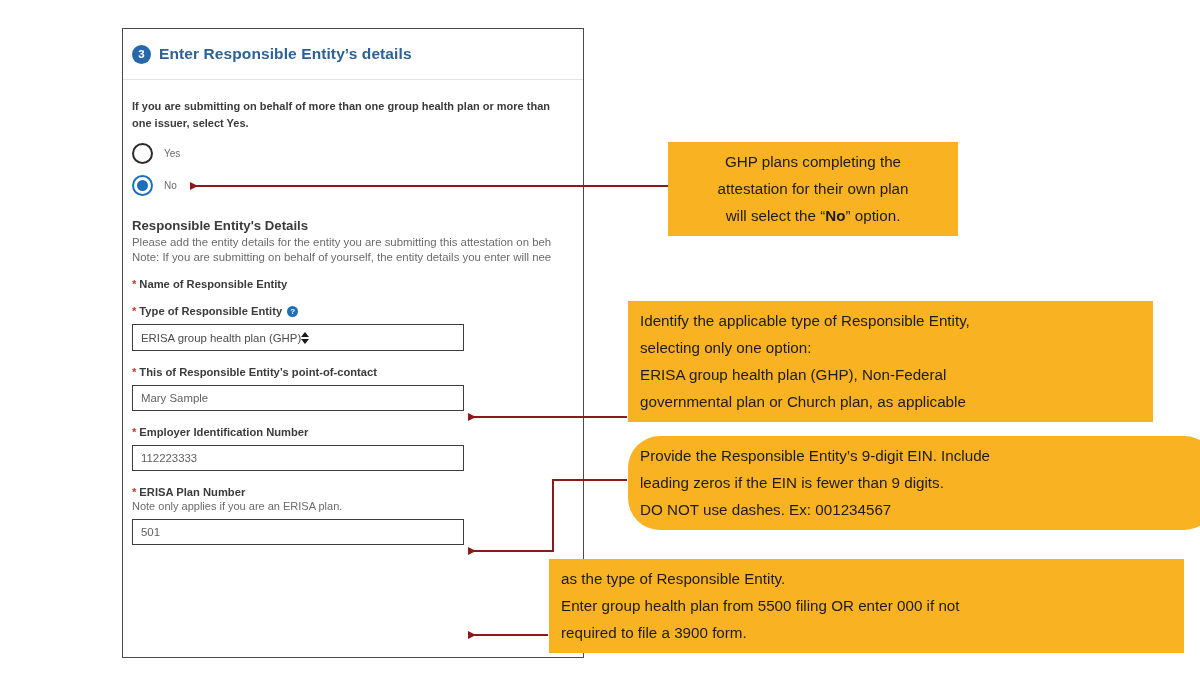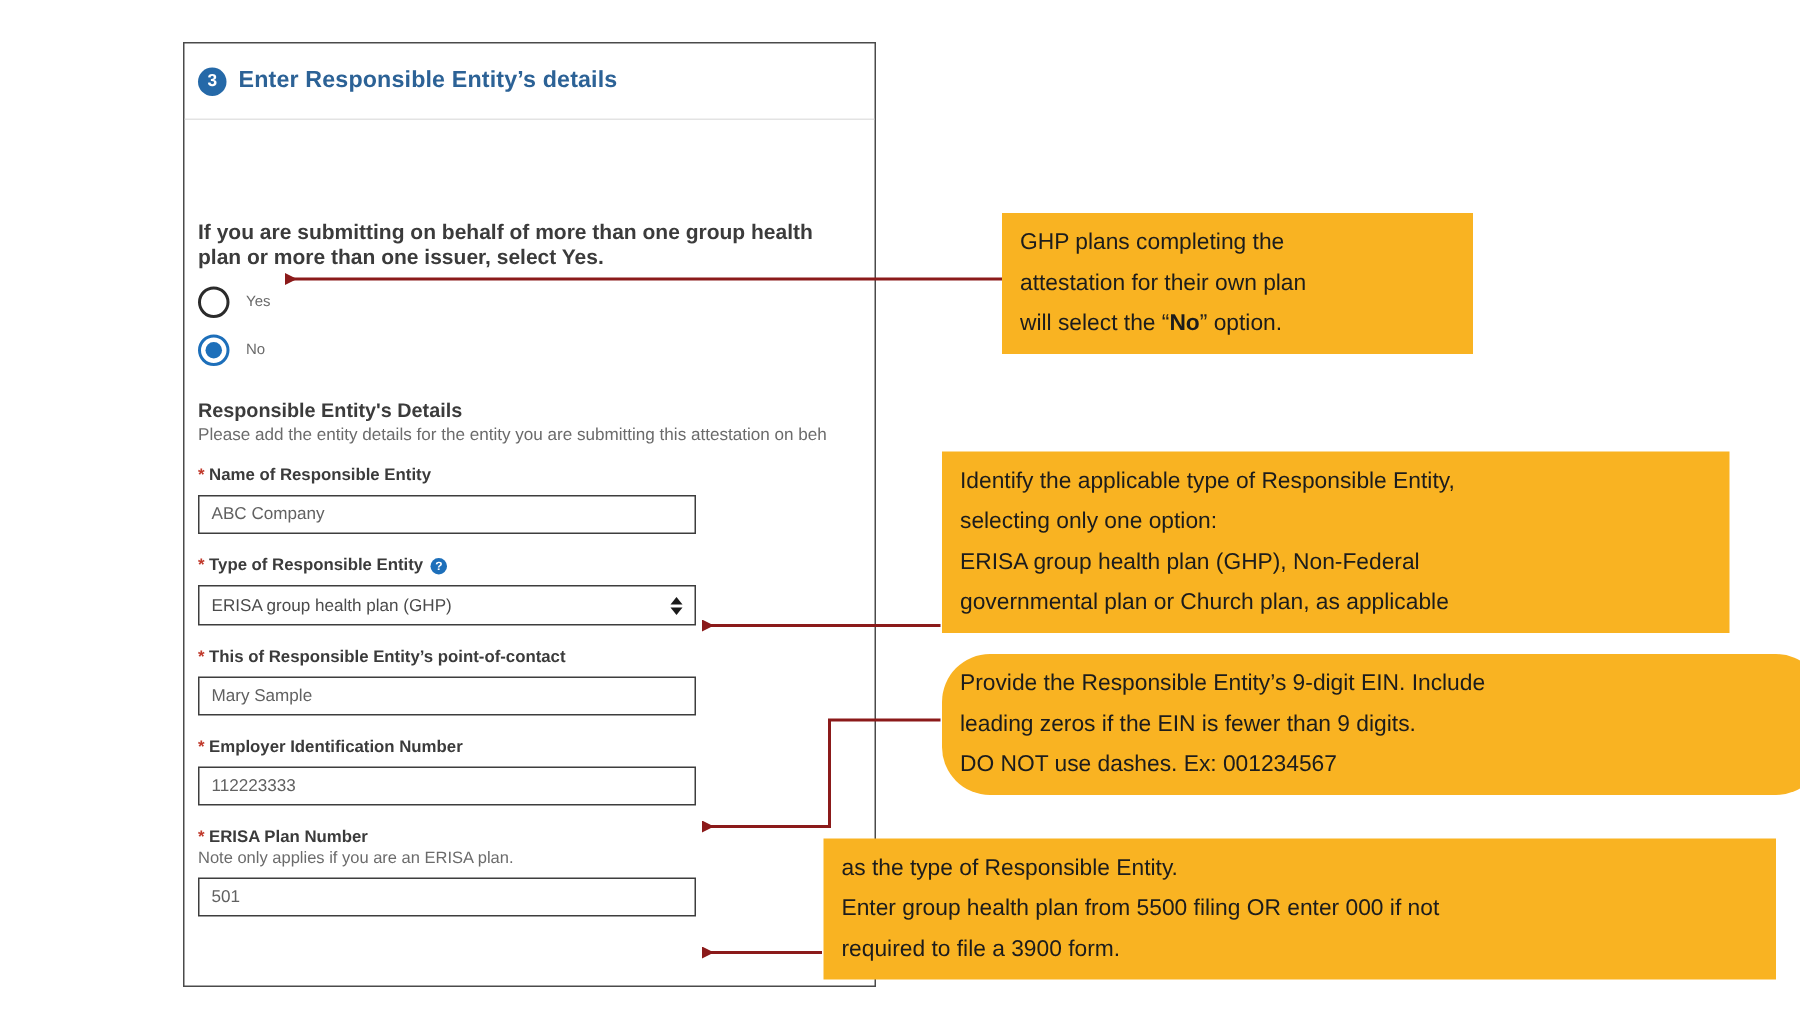"If you are submitting on" .intro-bold { font-size: 14px -> 11px; margin-top: 48px -> none }
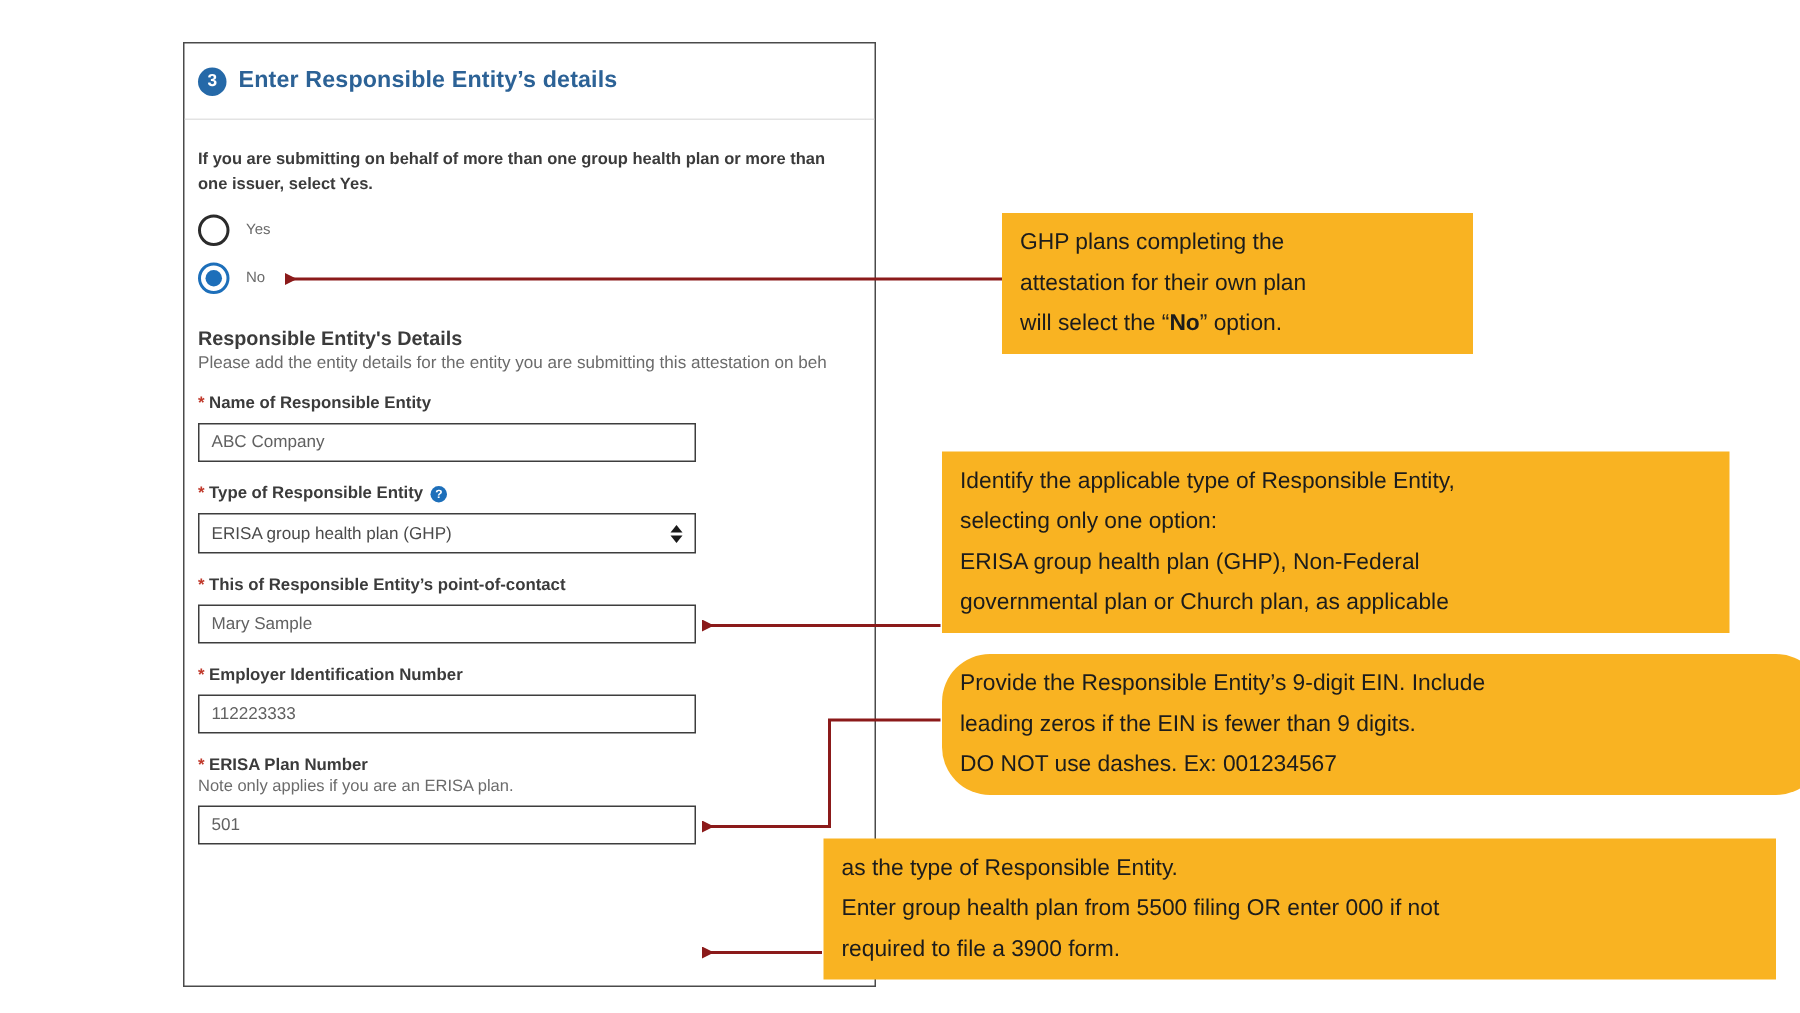"GHP plans completing the" div.callout { text-align: none -> center; width: 314px -> 290px }
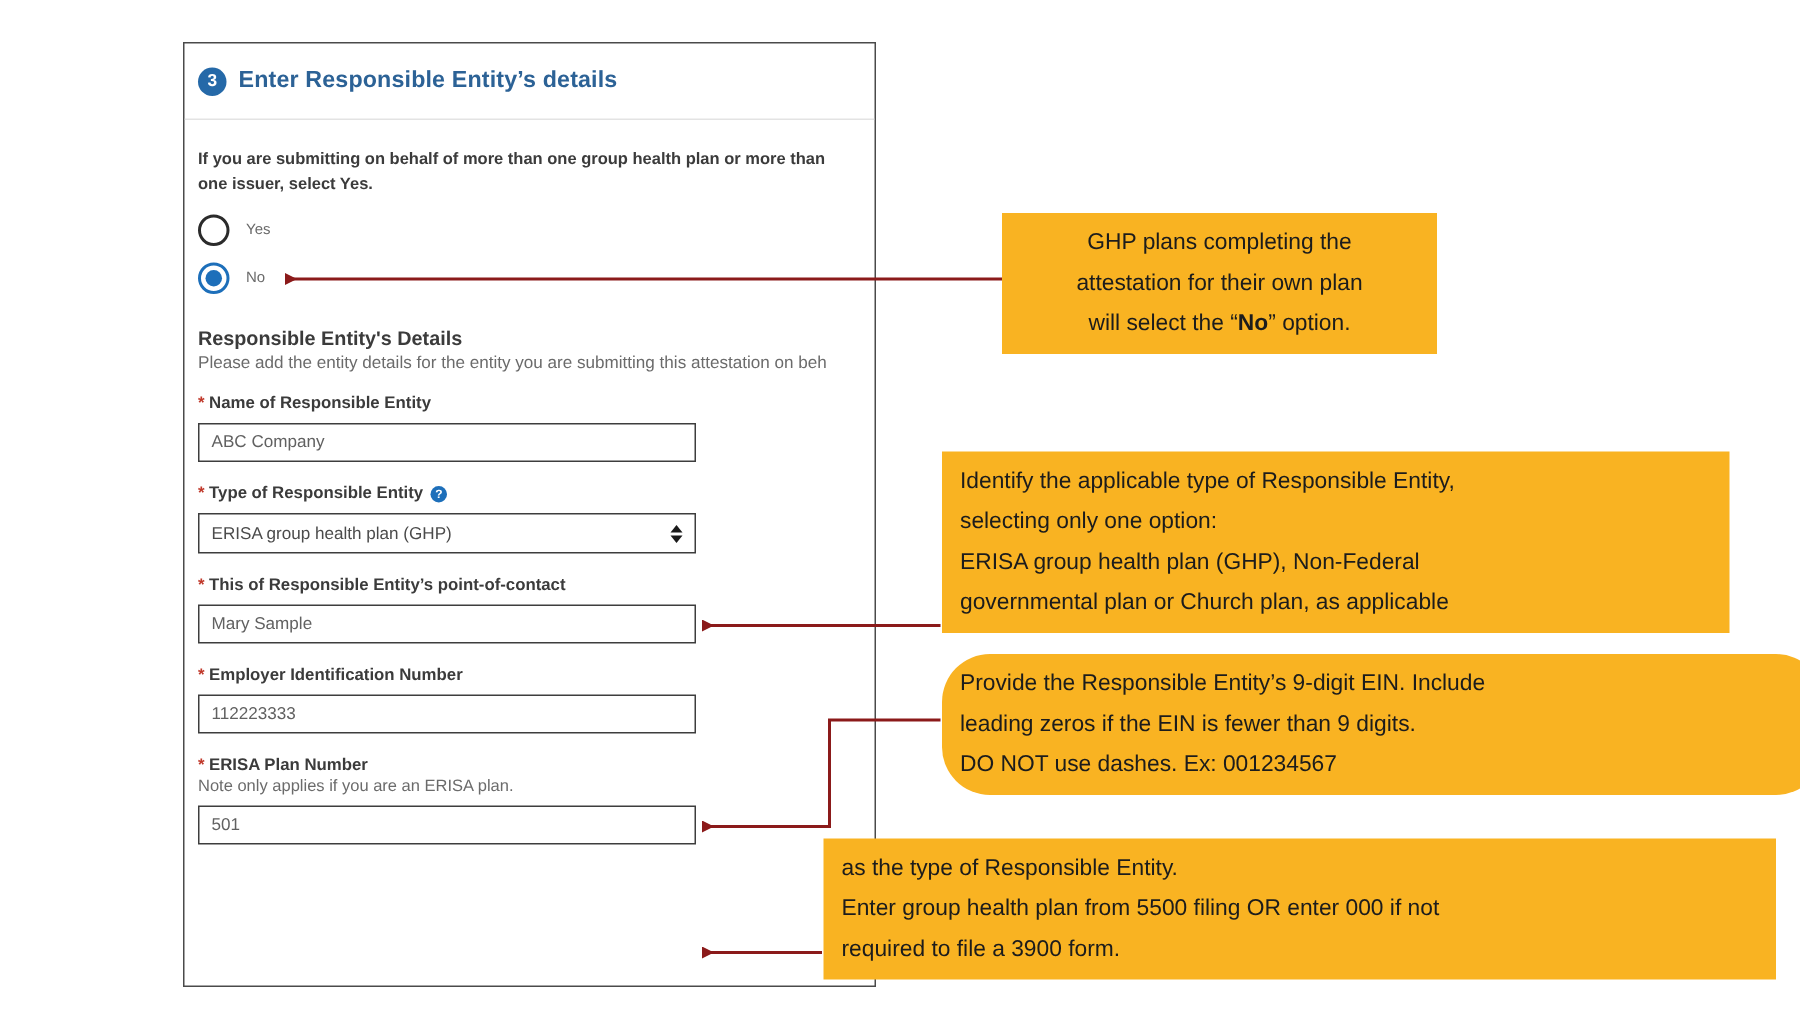"Note: If you are submitting" div.help-para { html: none -> <div>Note: If you are submitting on behalf of yourself, the entity details you enter will nee</div> }
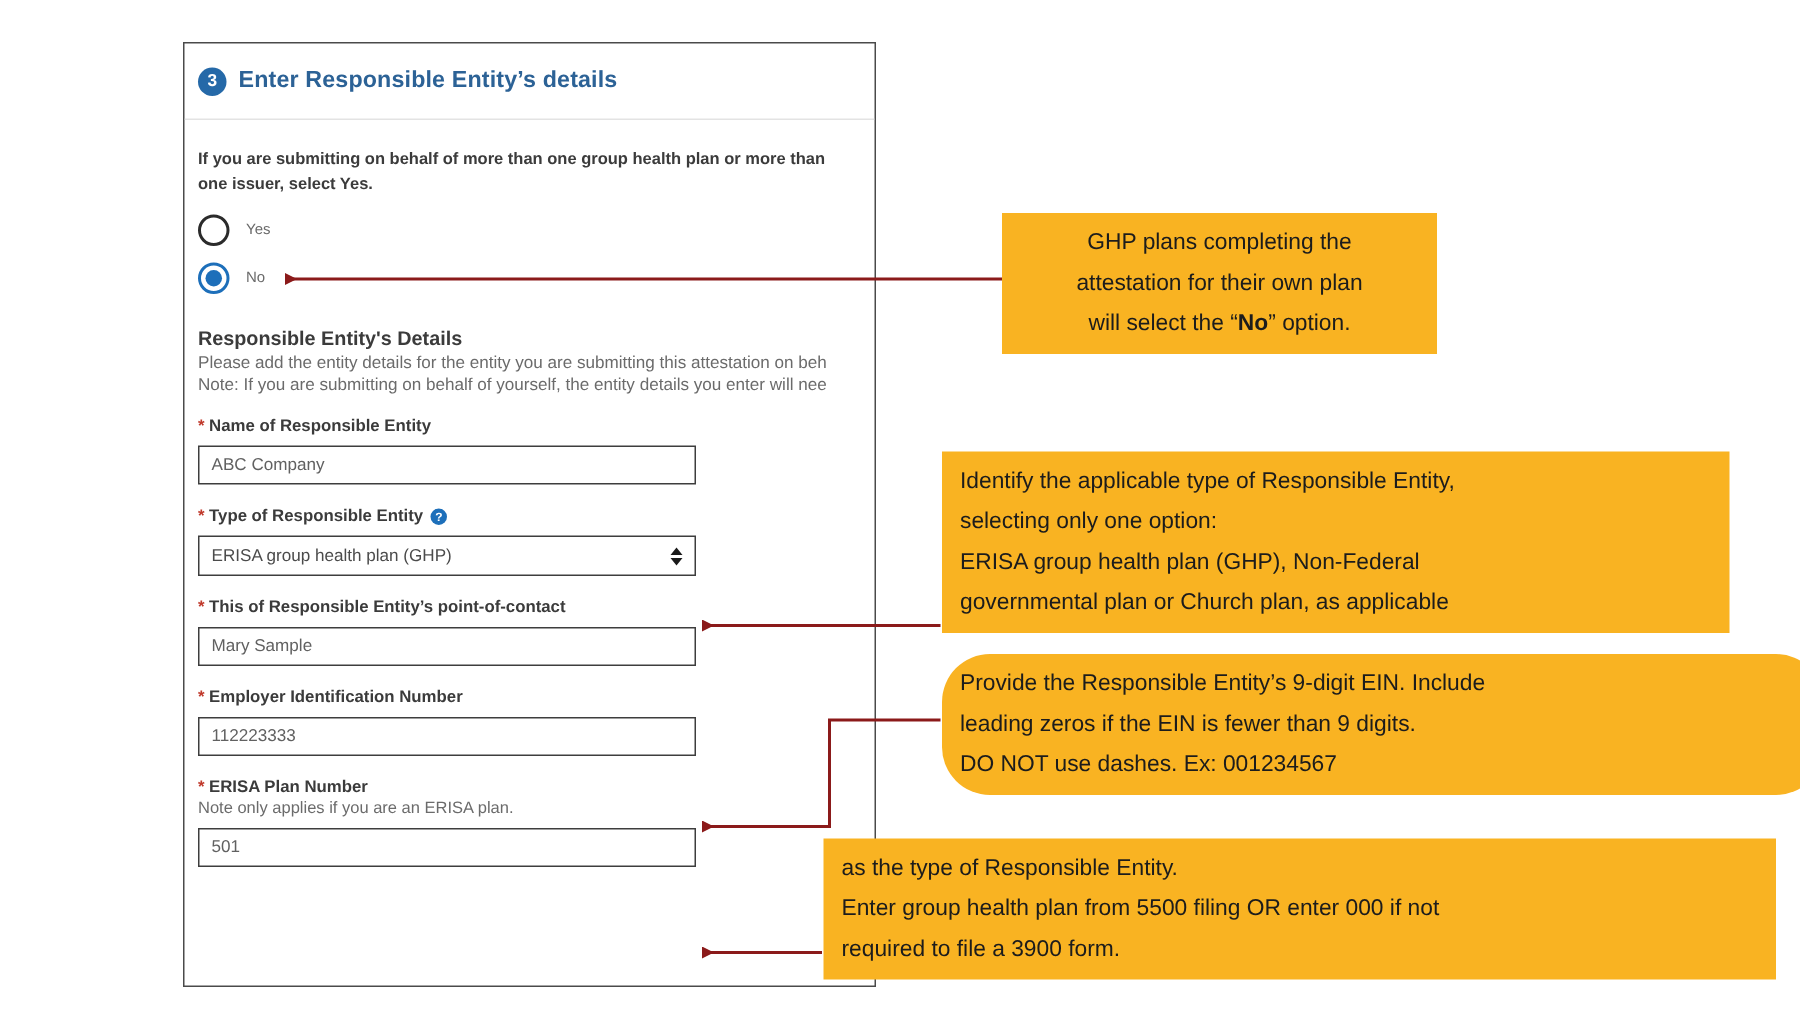"ABC Company" div.text-input { html: <div>ABC Company</div> -> none }
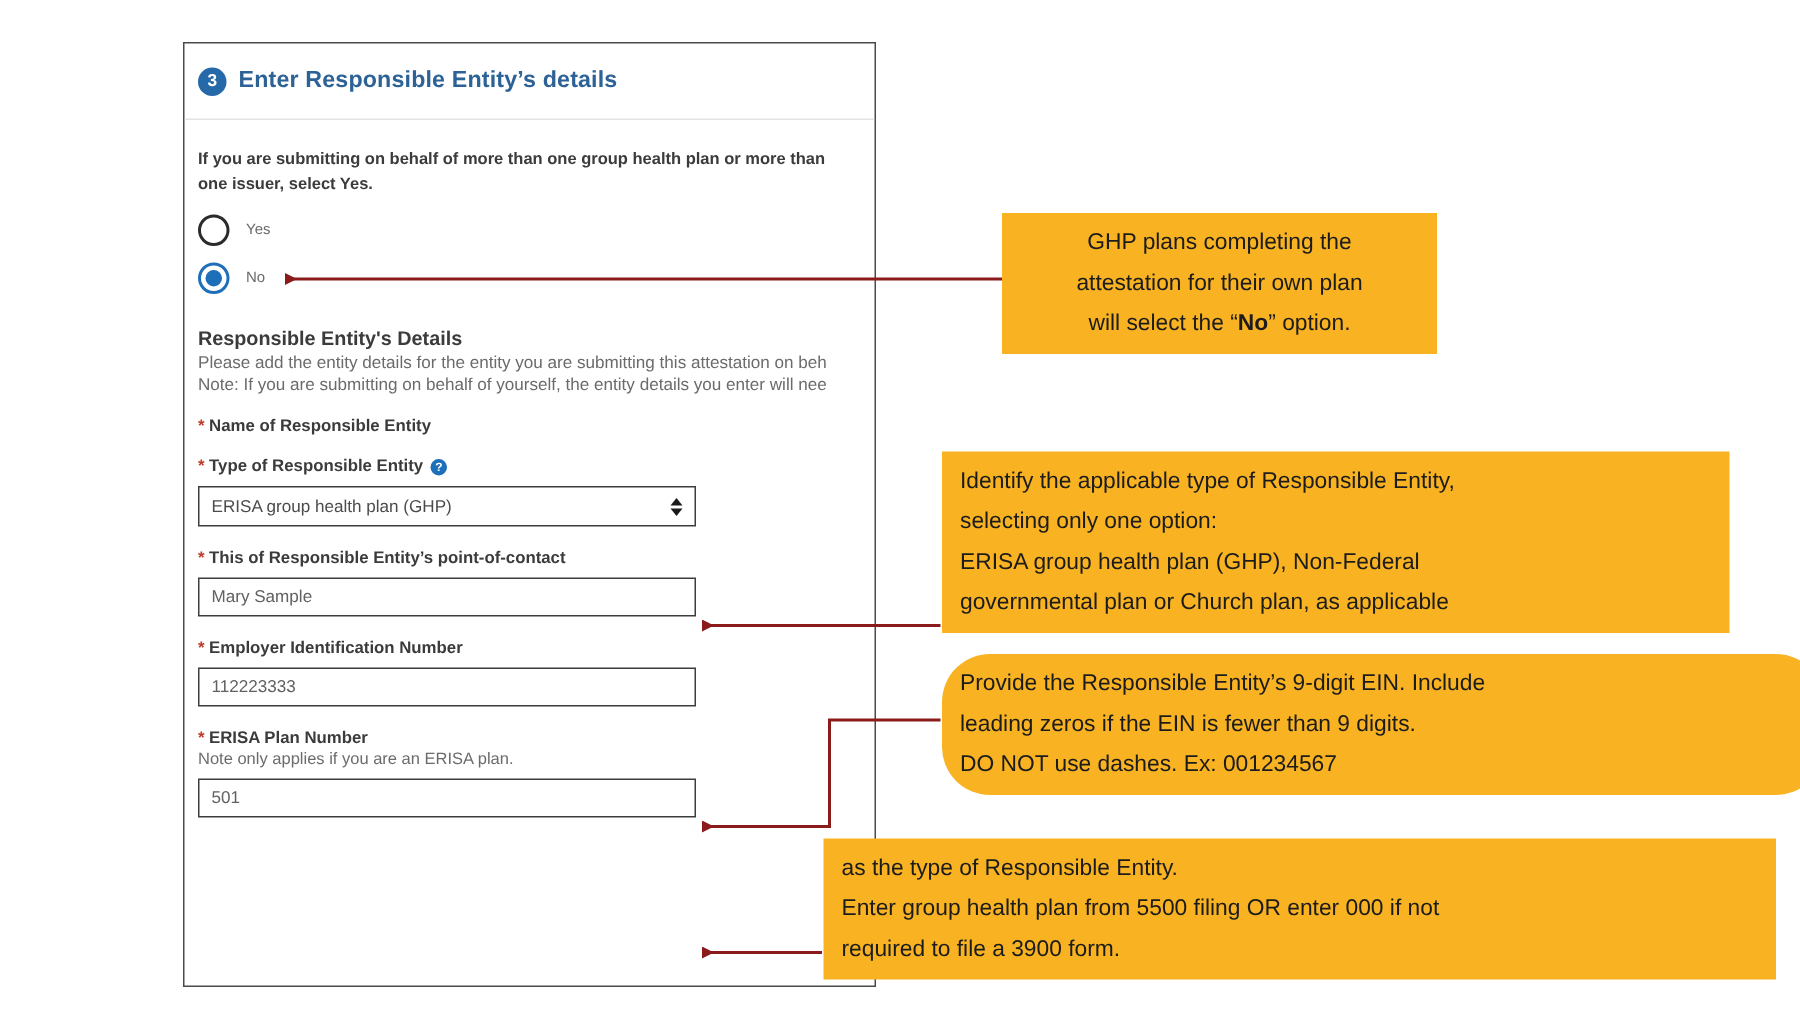"ERISA group health plan (GHP)" .select-input { justify-content: space-between -> flex-start }
